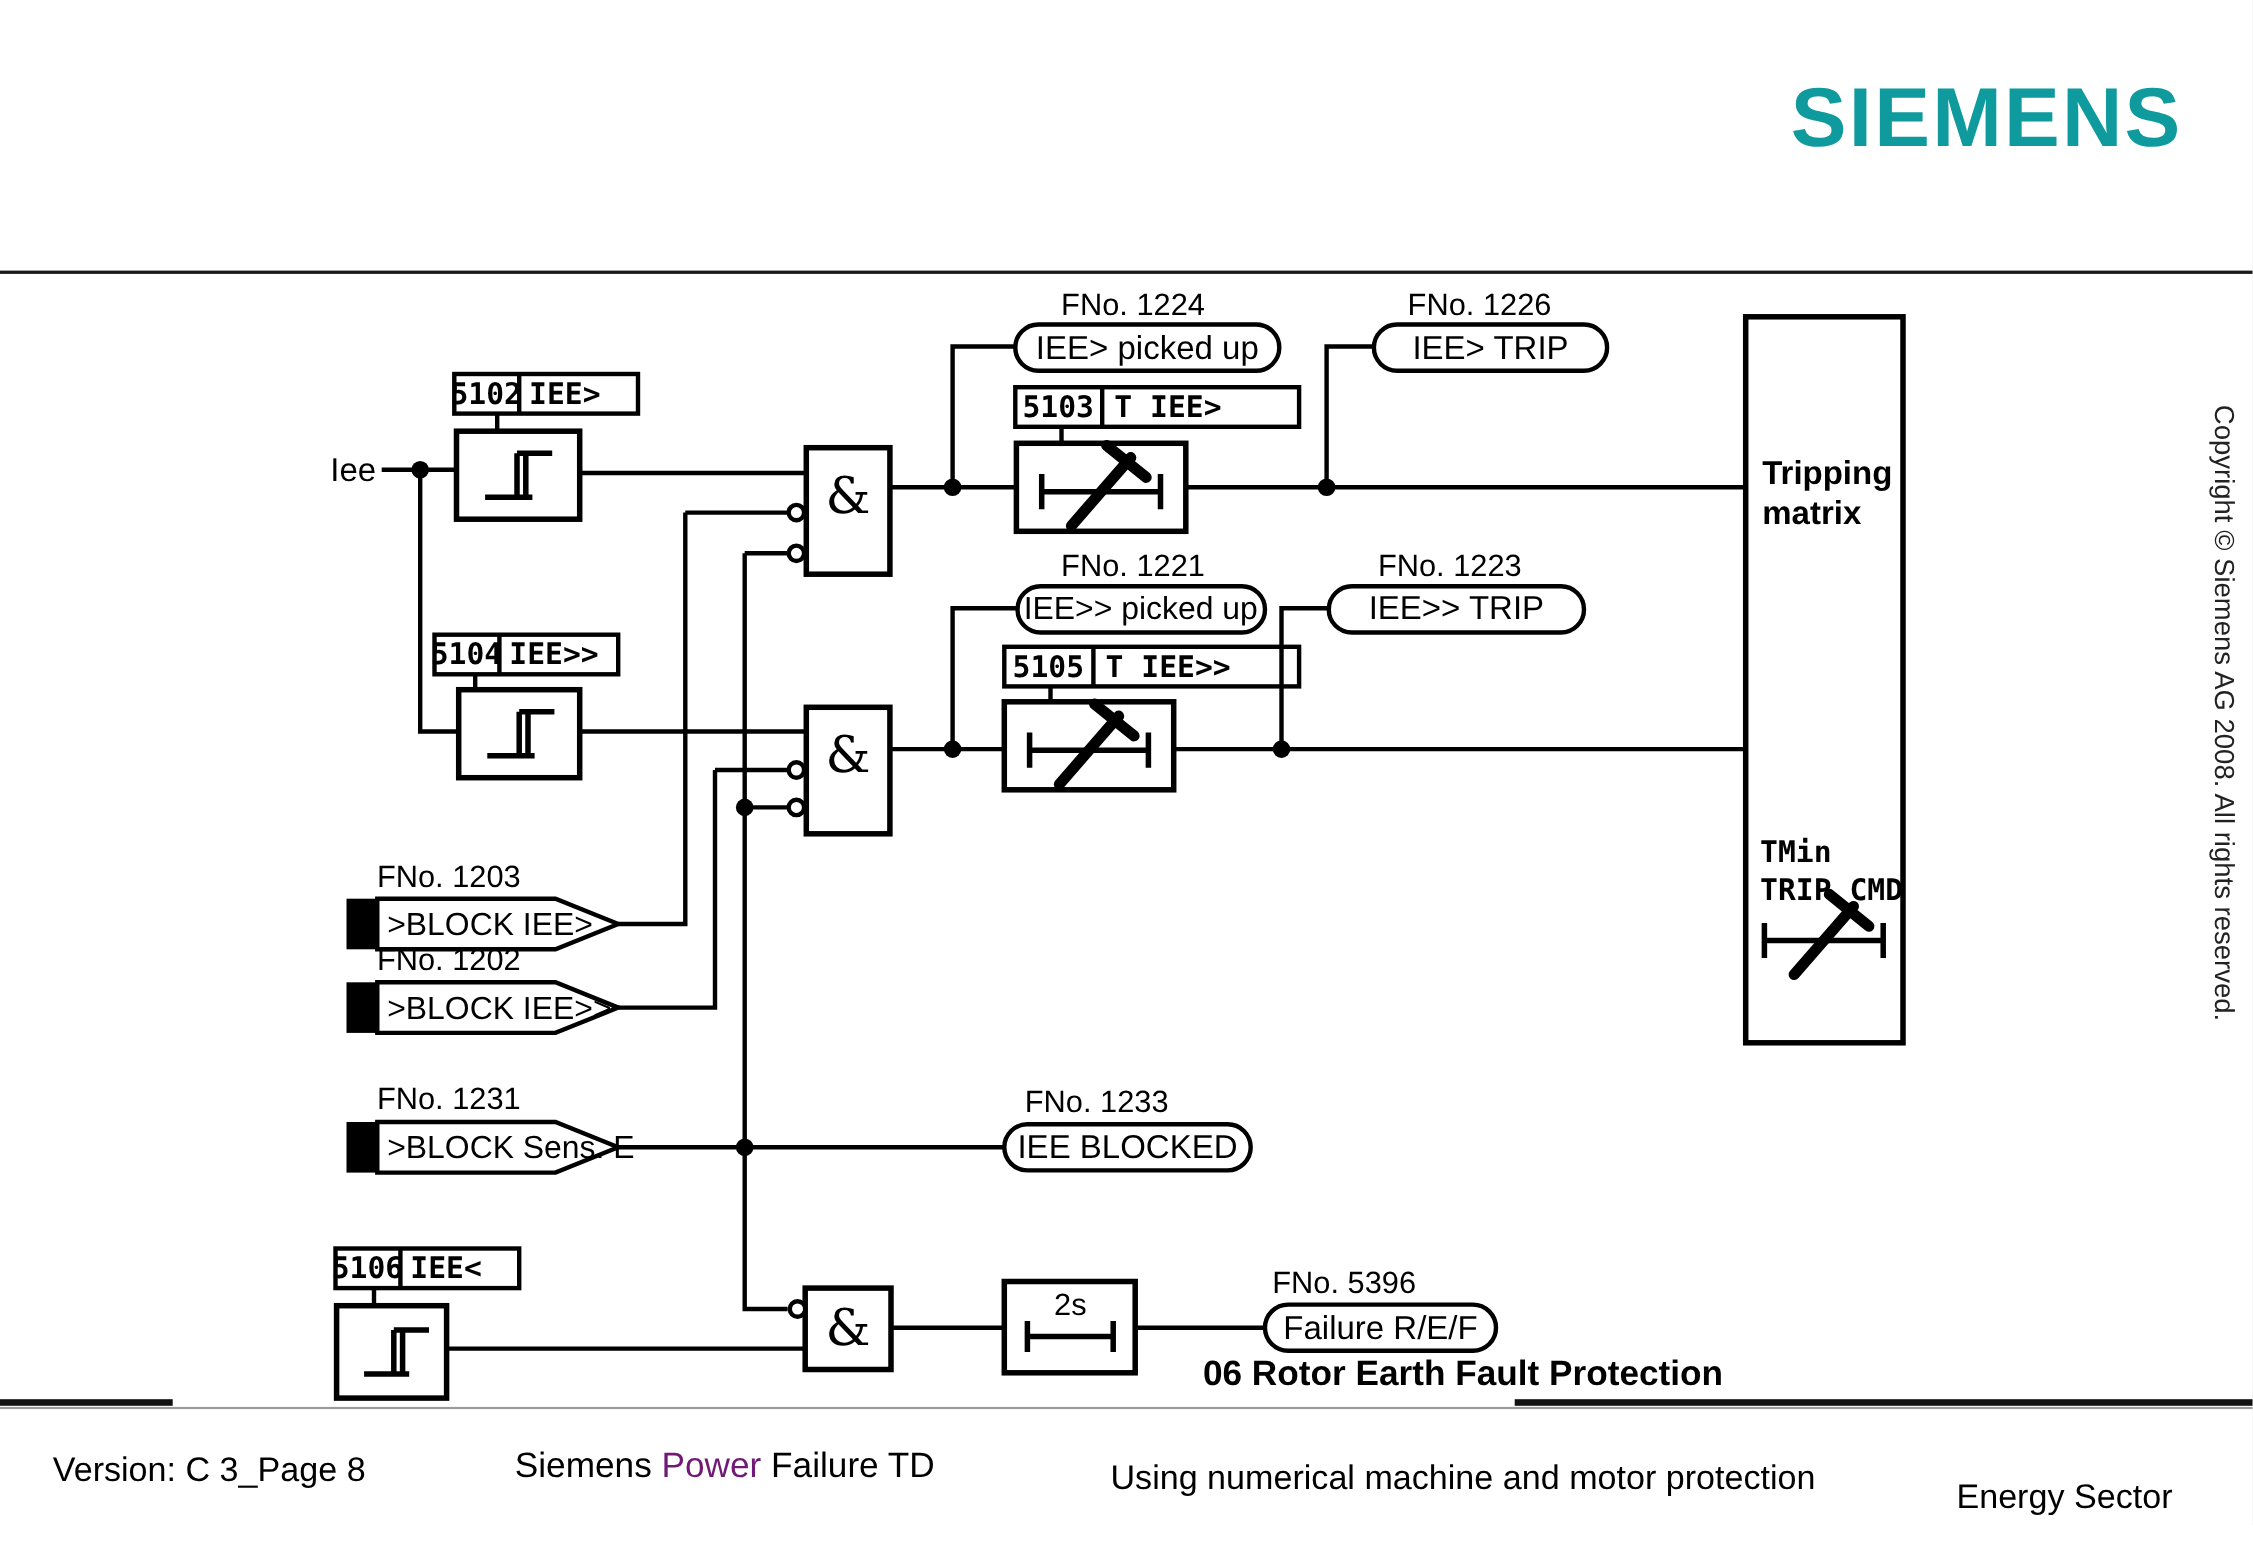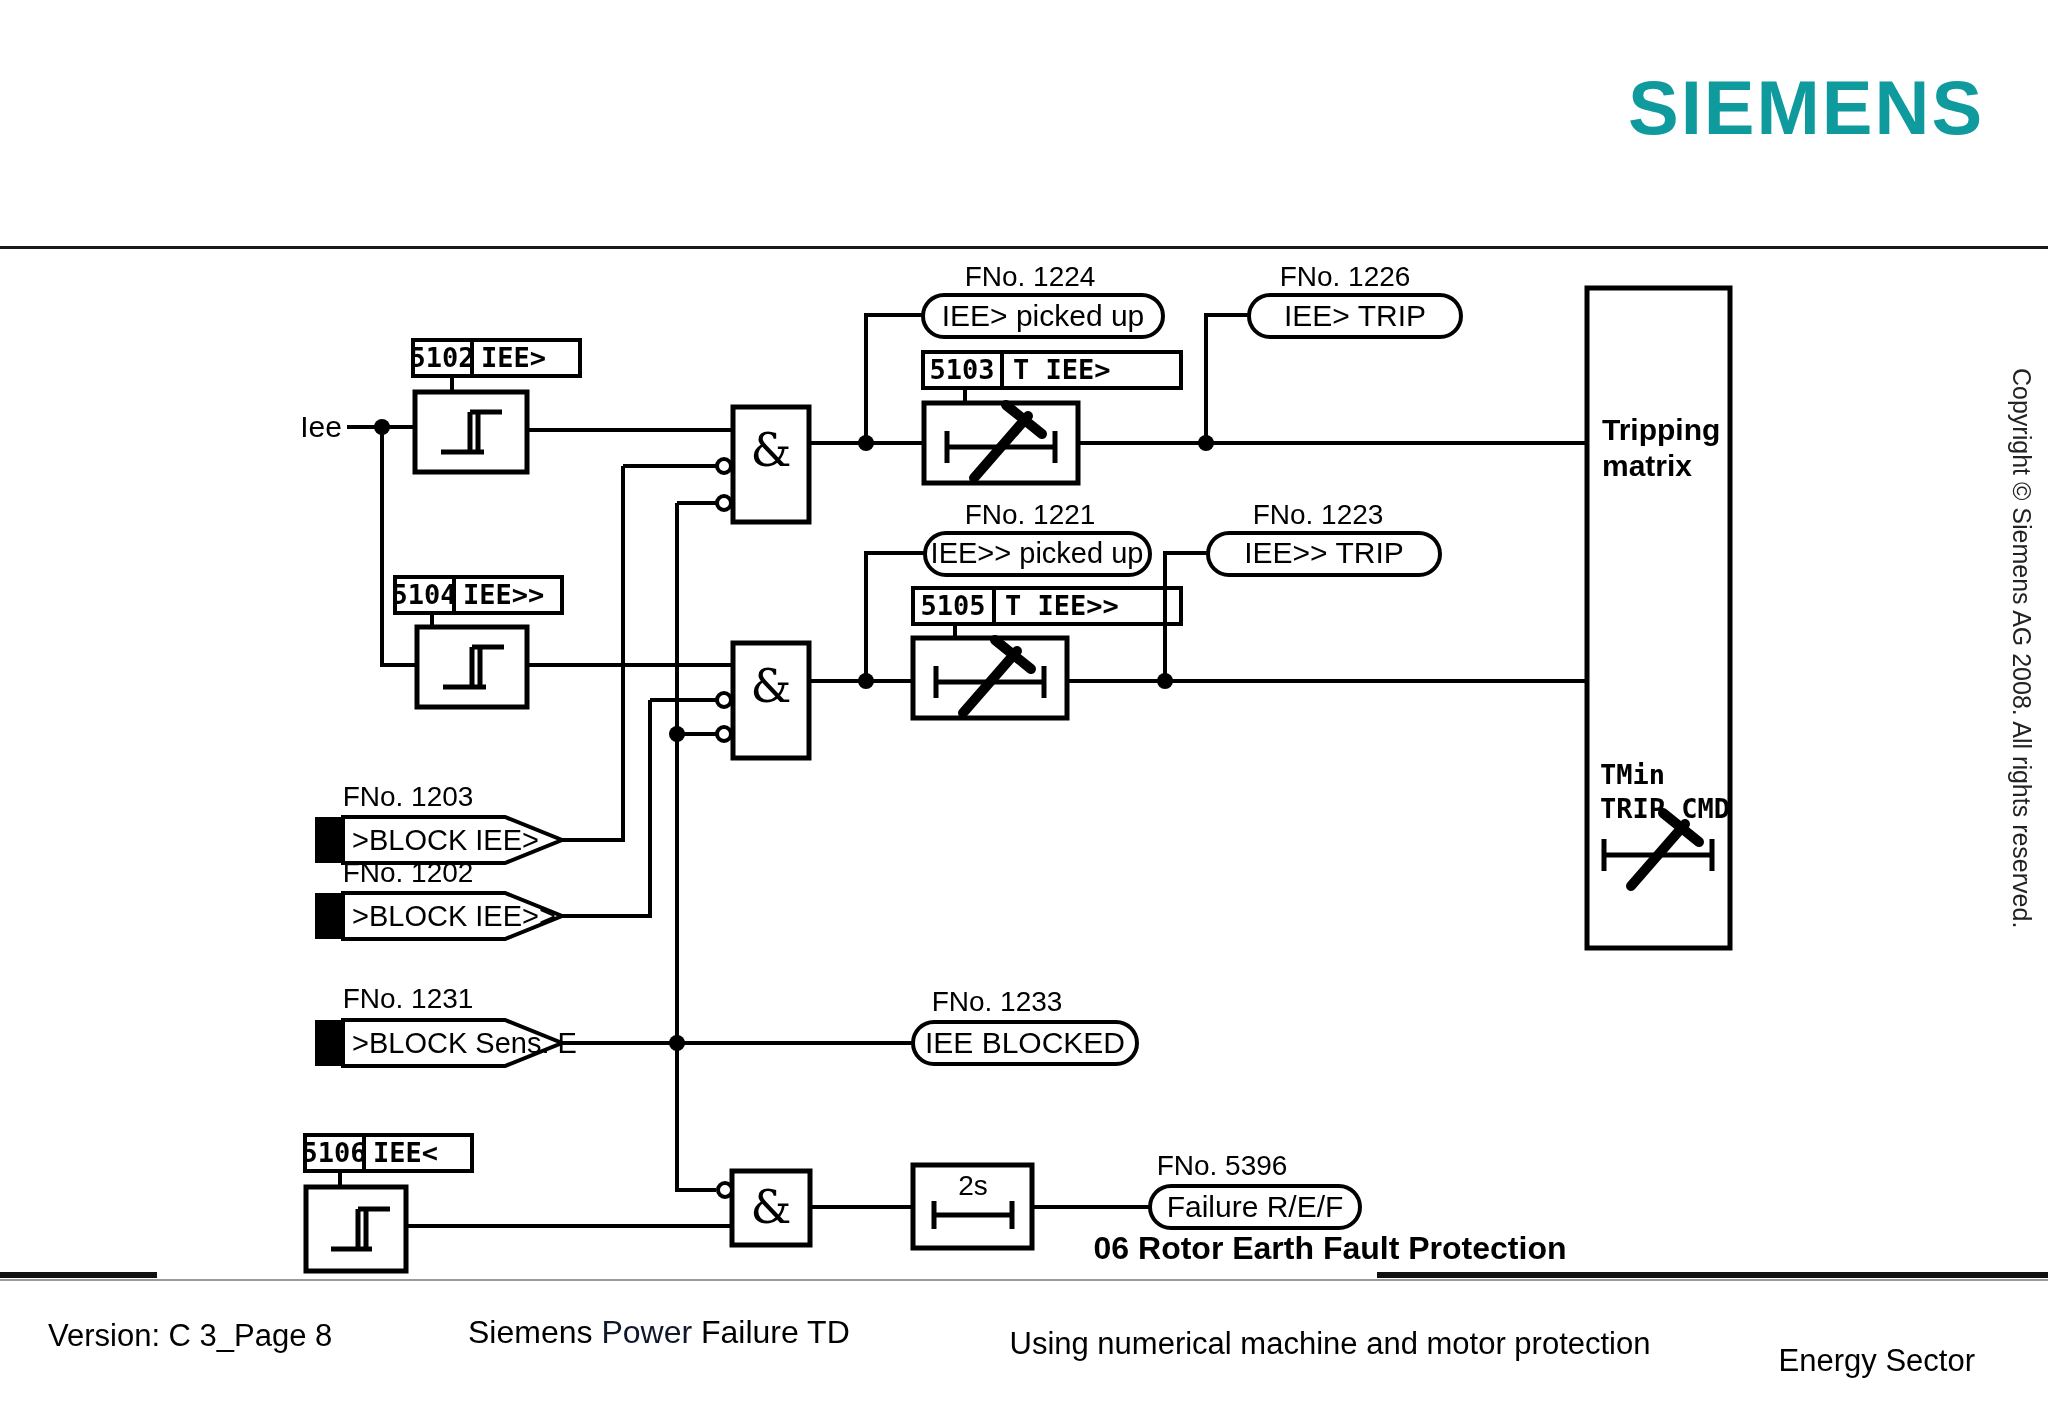"Power" span { color: #0f172a -> #701a75 }
